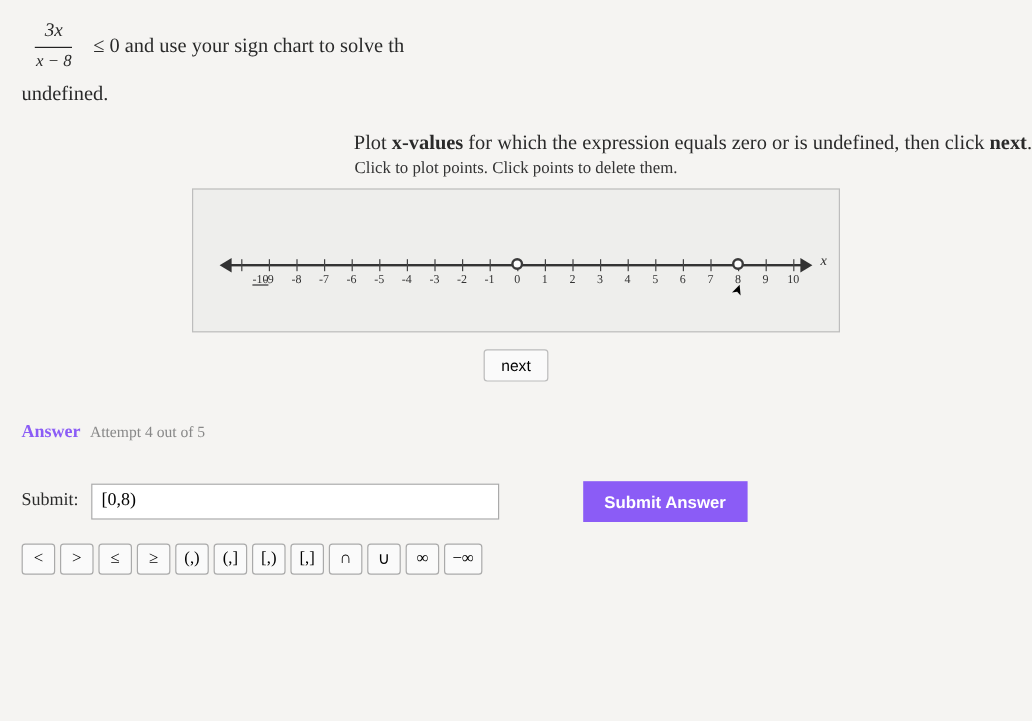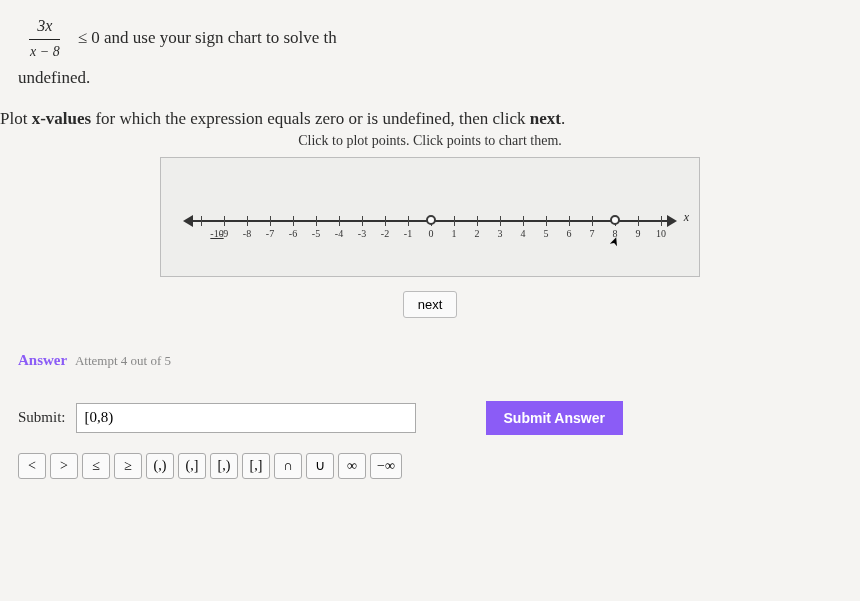"Plot x-values for which the" .instruction { text-align: left -> right }
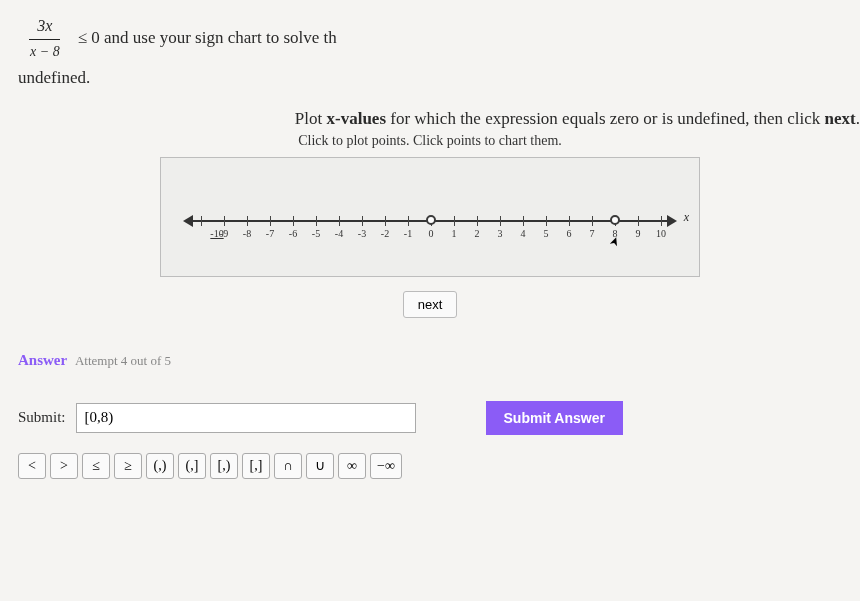"Click to plot points. Click" div.subinstruction { text: chart -> delete }
